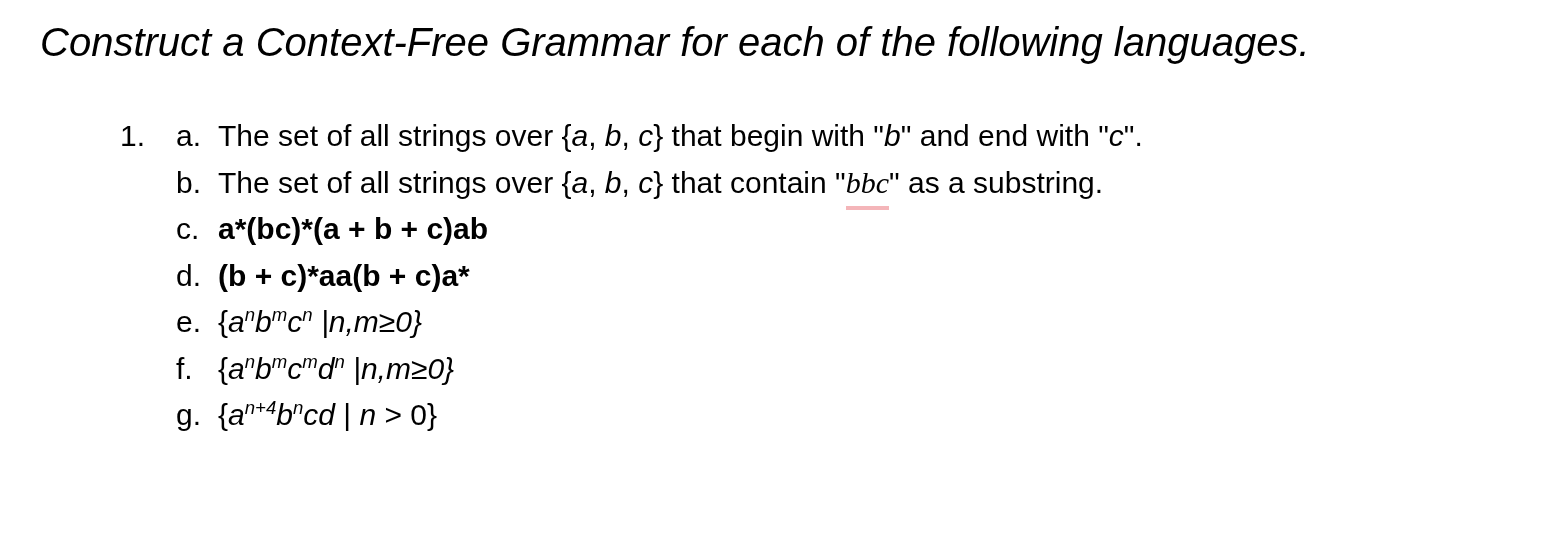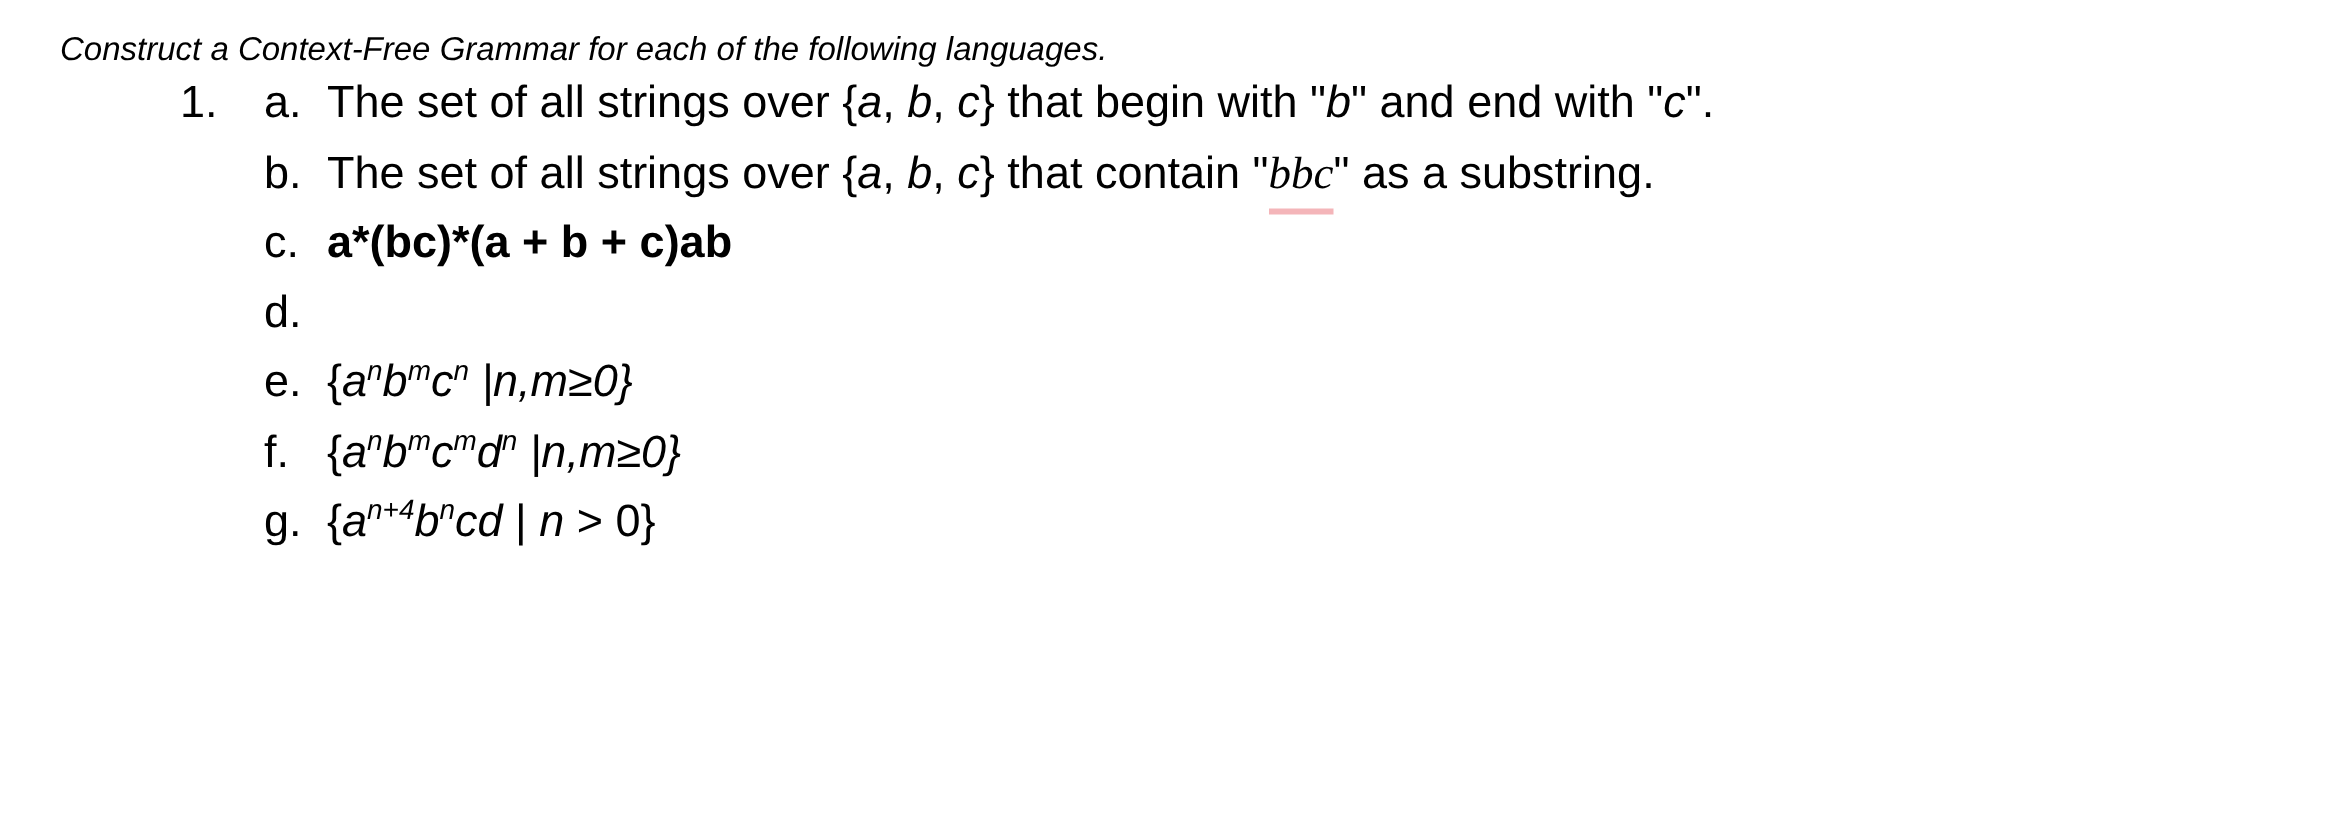"Construct a Context-Free Grammar for" .instruction { font-size: 22px -> 40px; margin-bottom: none -> 48px }
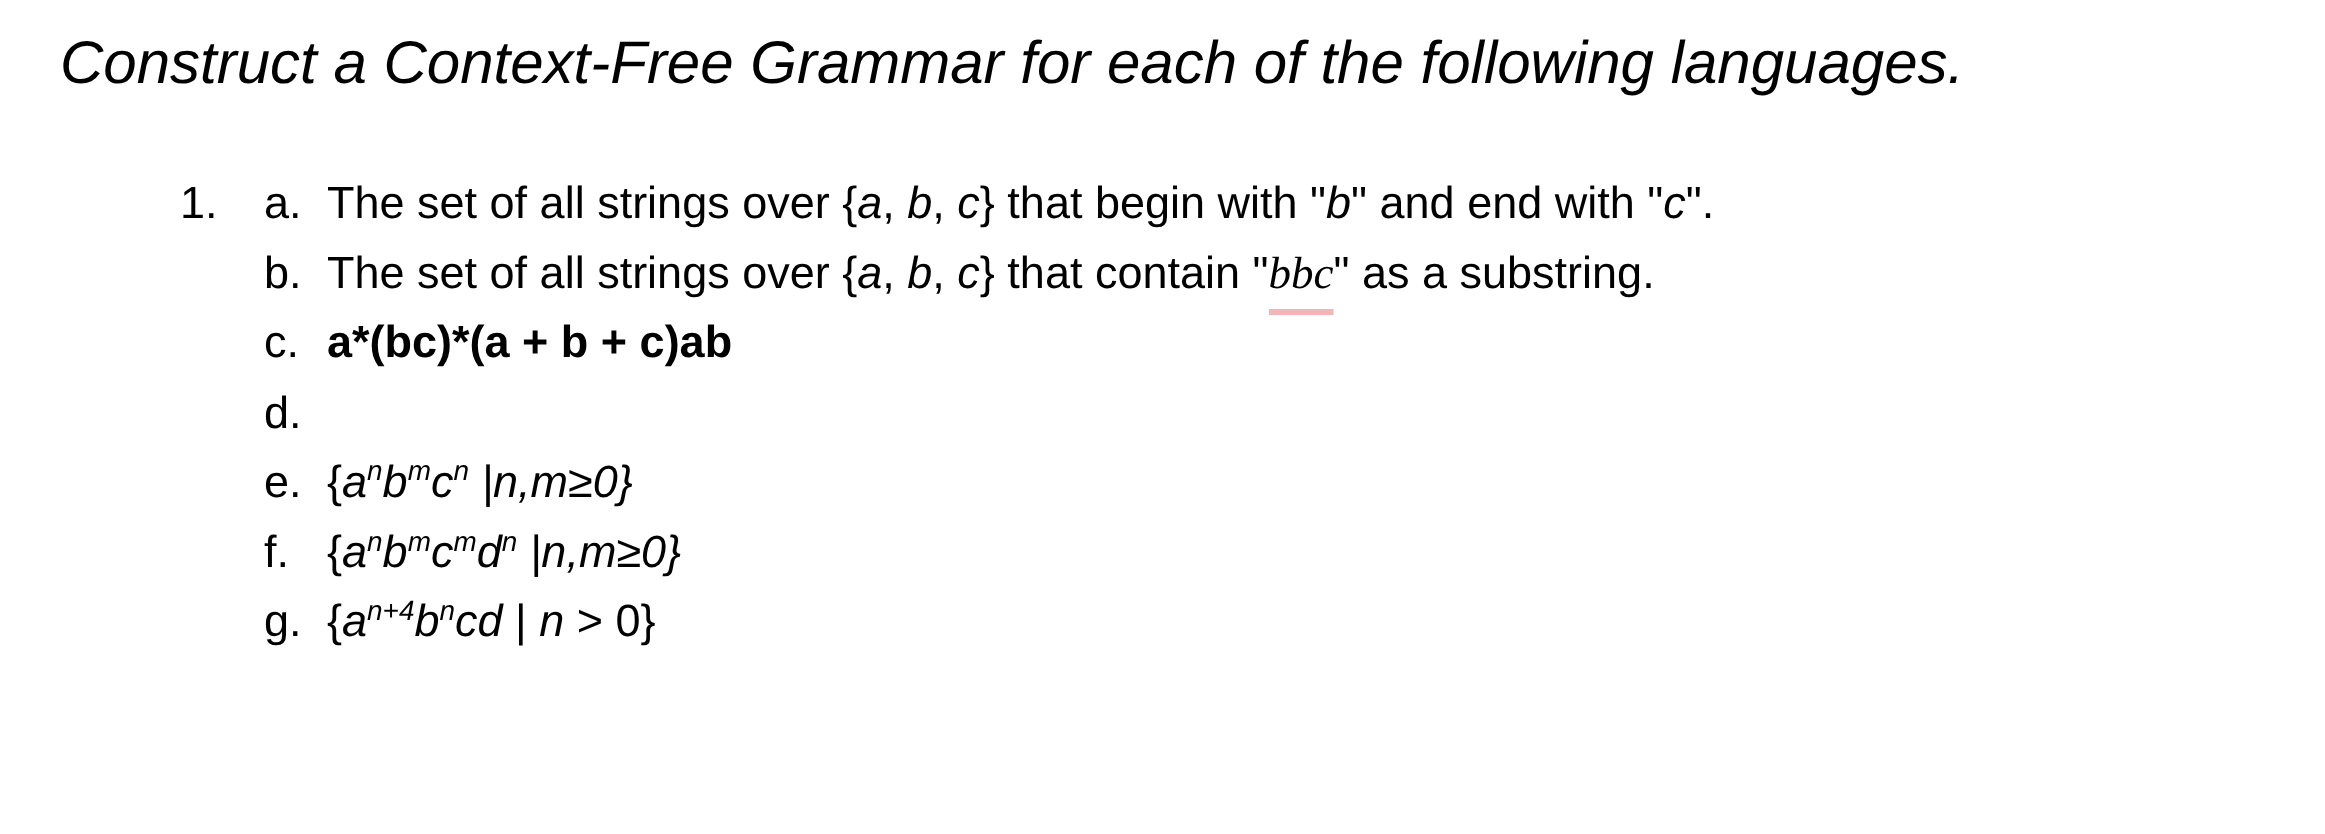"(b + c)*aa(b + c)a*" span.sub-text { html: none -> <span>(b + c)*aa(b + c)a*</span> }
